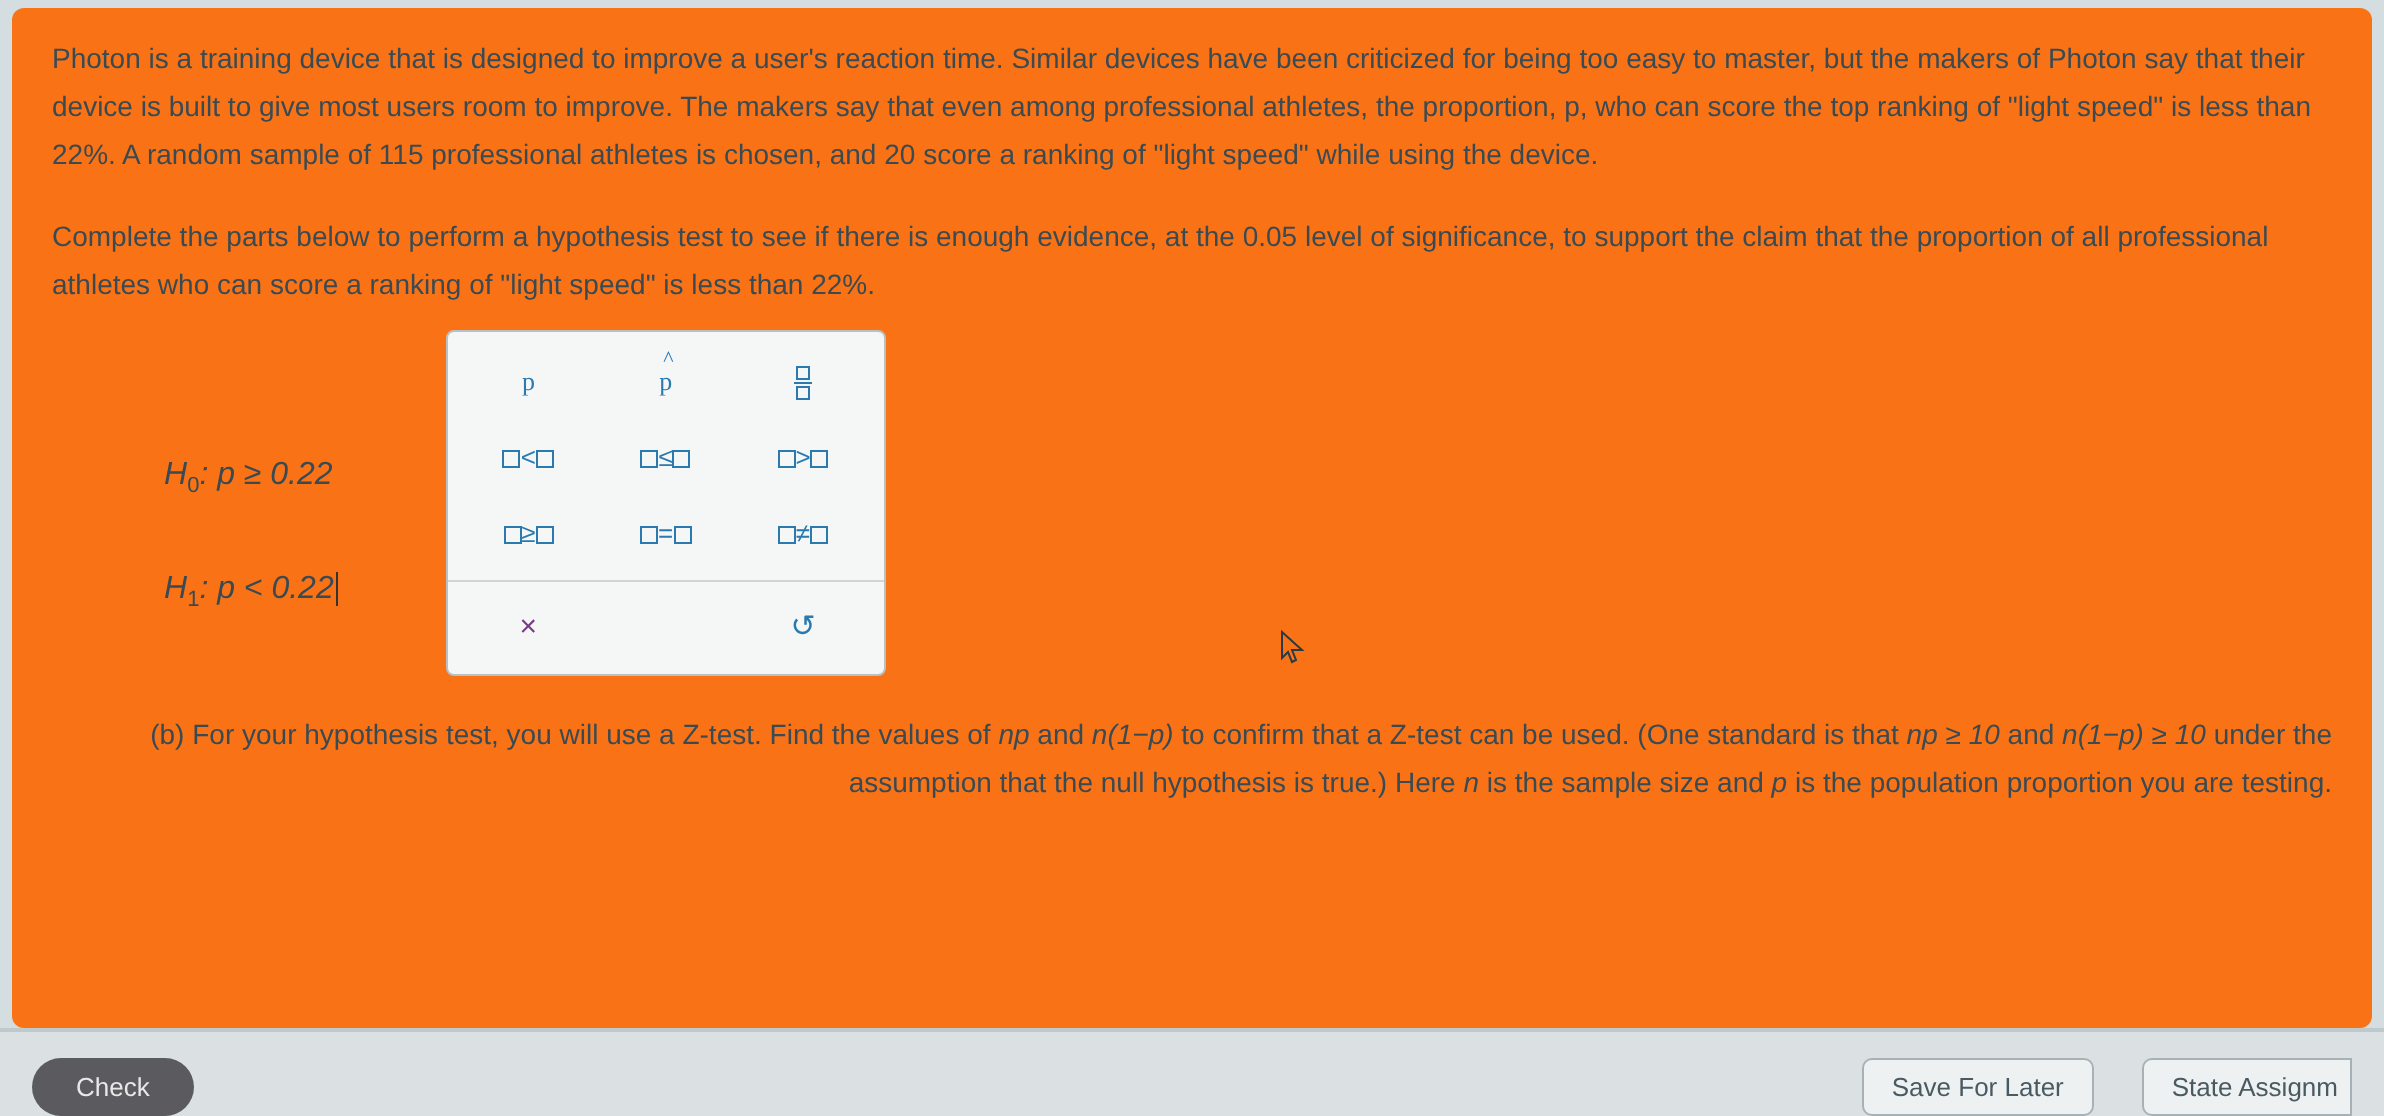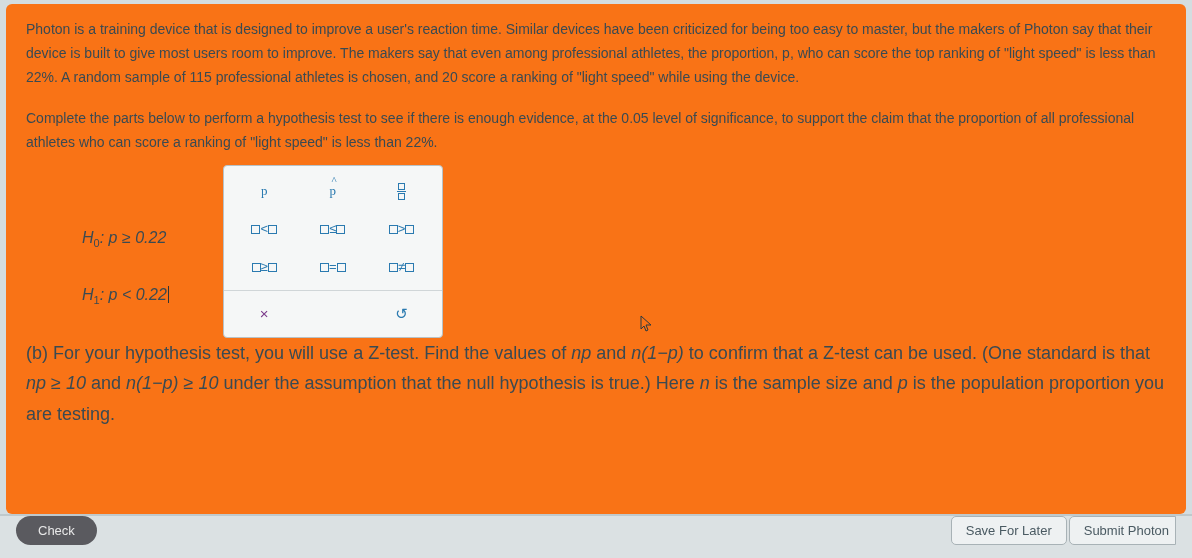"(b) For your hypothesis test," .part-b { font-size: 18px -> 14px; margin-top: 0 -> 18px; text-align: none -> right }
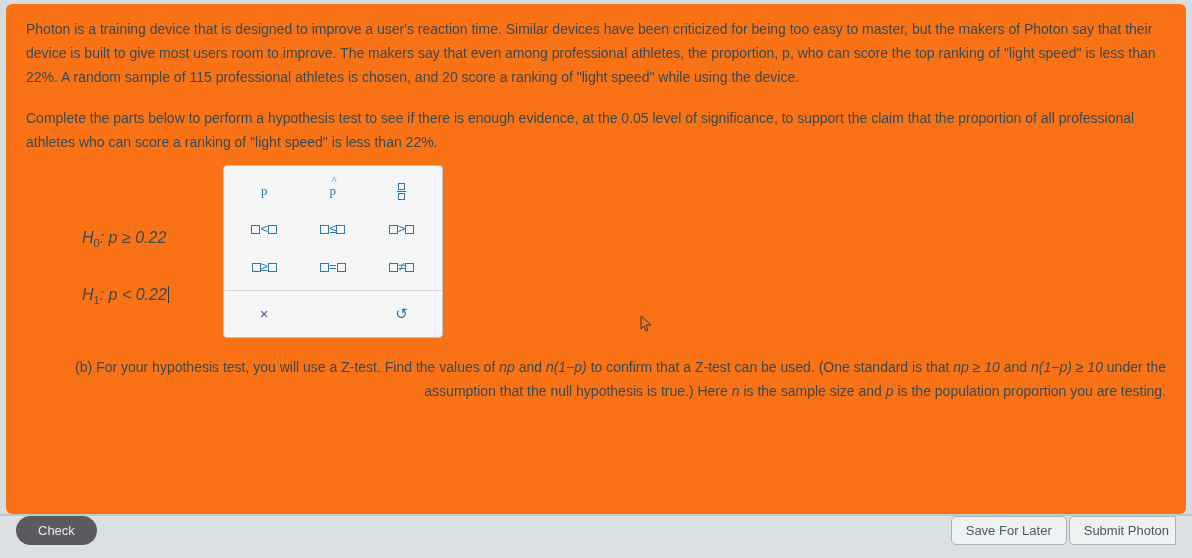"Check" .footer { align-items: flex-start -> flex-end }
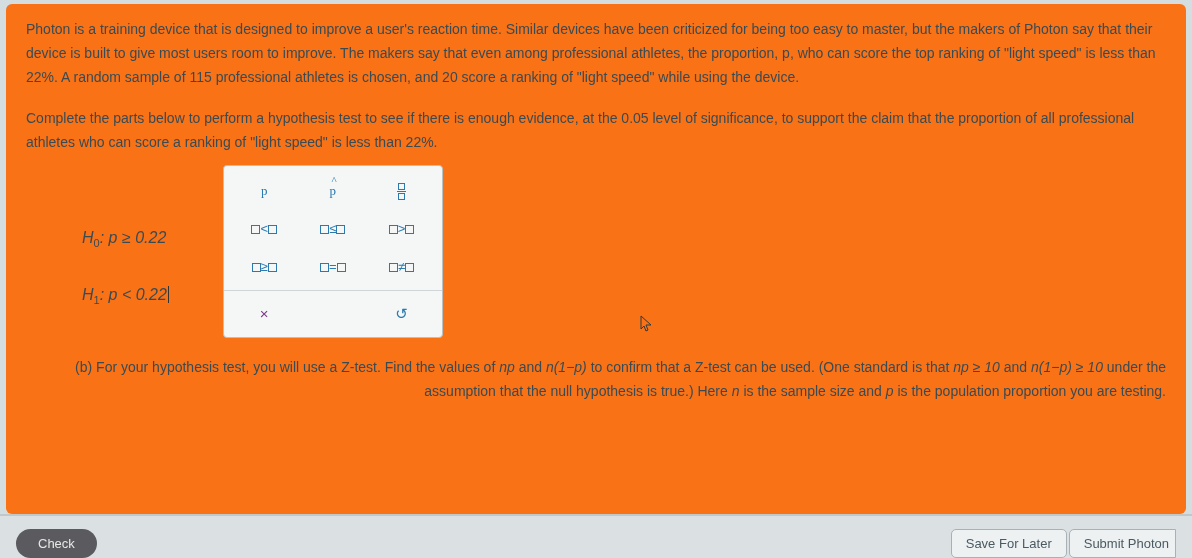"Save For Later" .right-btns { gap: 2px -> 24px }
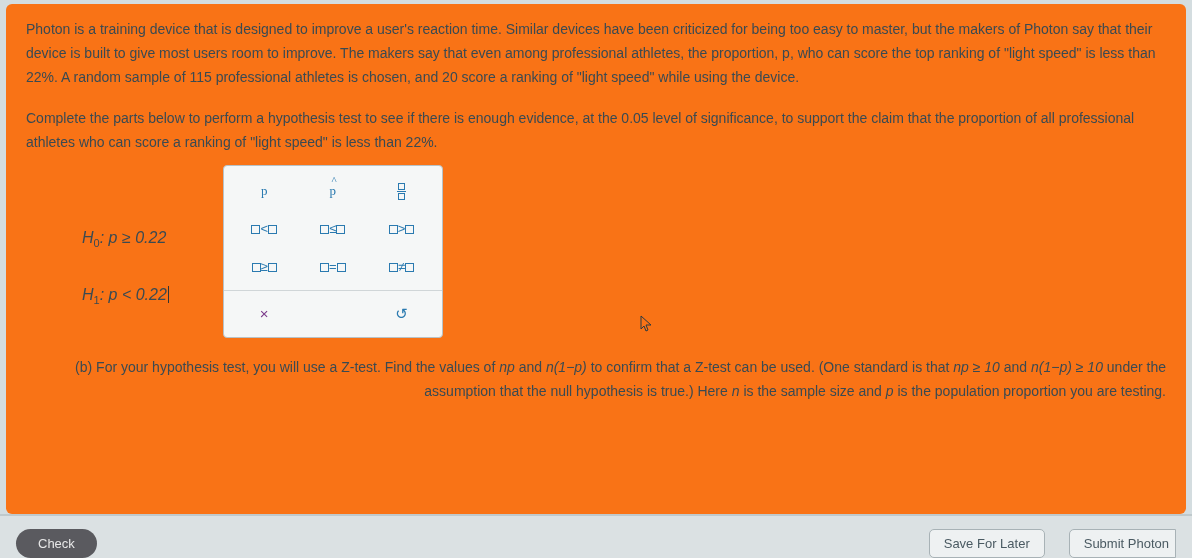"Submit Photon" button.submit-btn { text: Submit Photon -> State Assignm }
